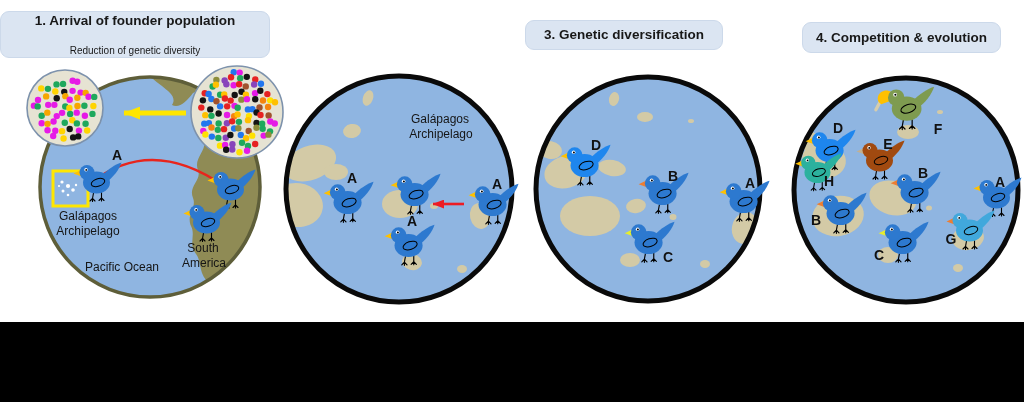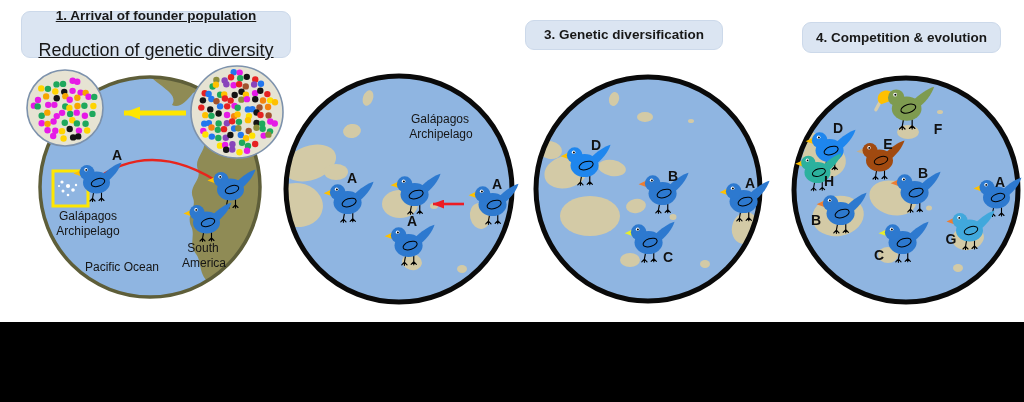"1. Arrival of founder population" .hdr1 { left: 21px -> 0; text-decoration: underline -> none }
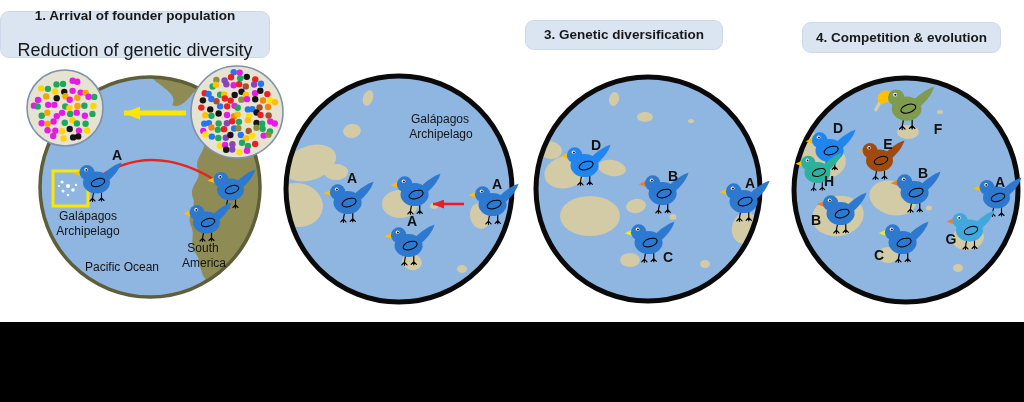"Reduction of genetic diversity" .hdr-sub { font-size: 18px -> 10px }
